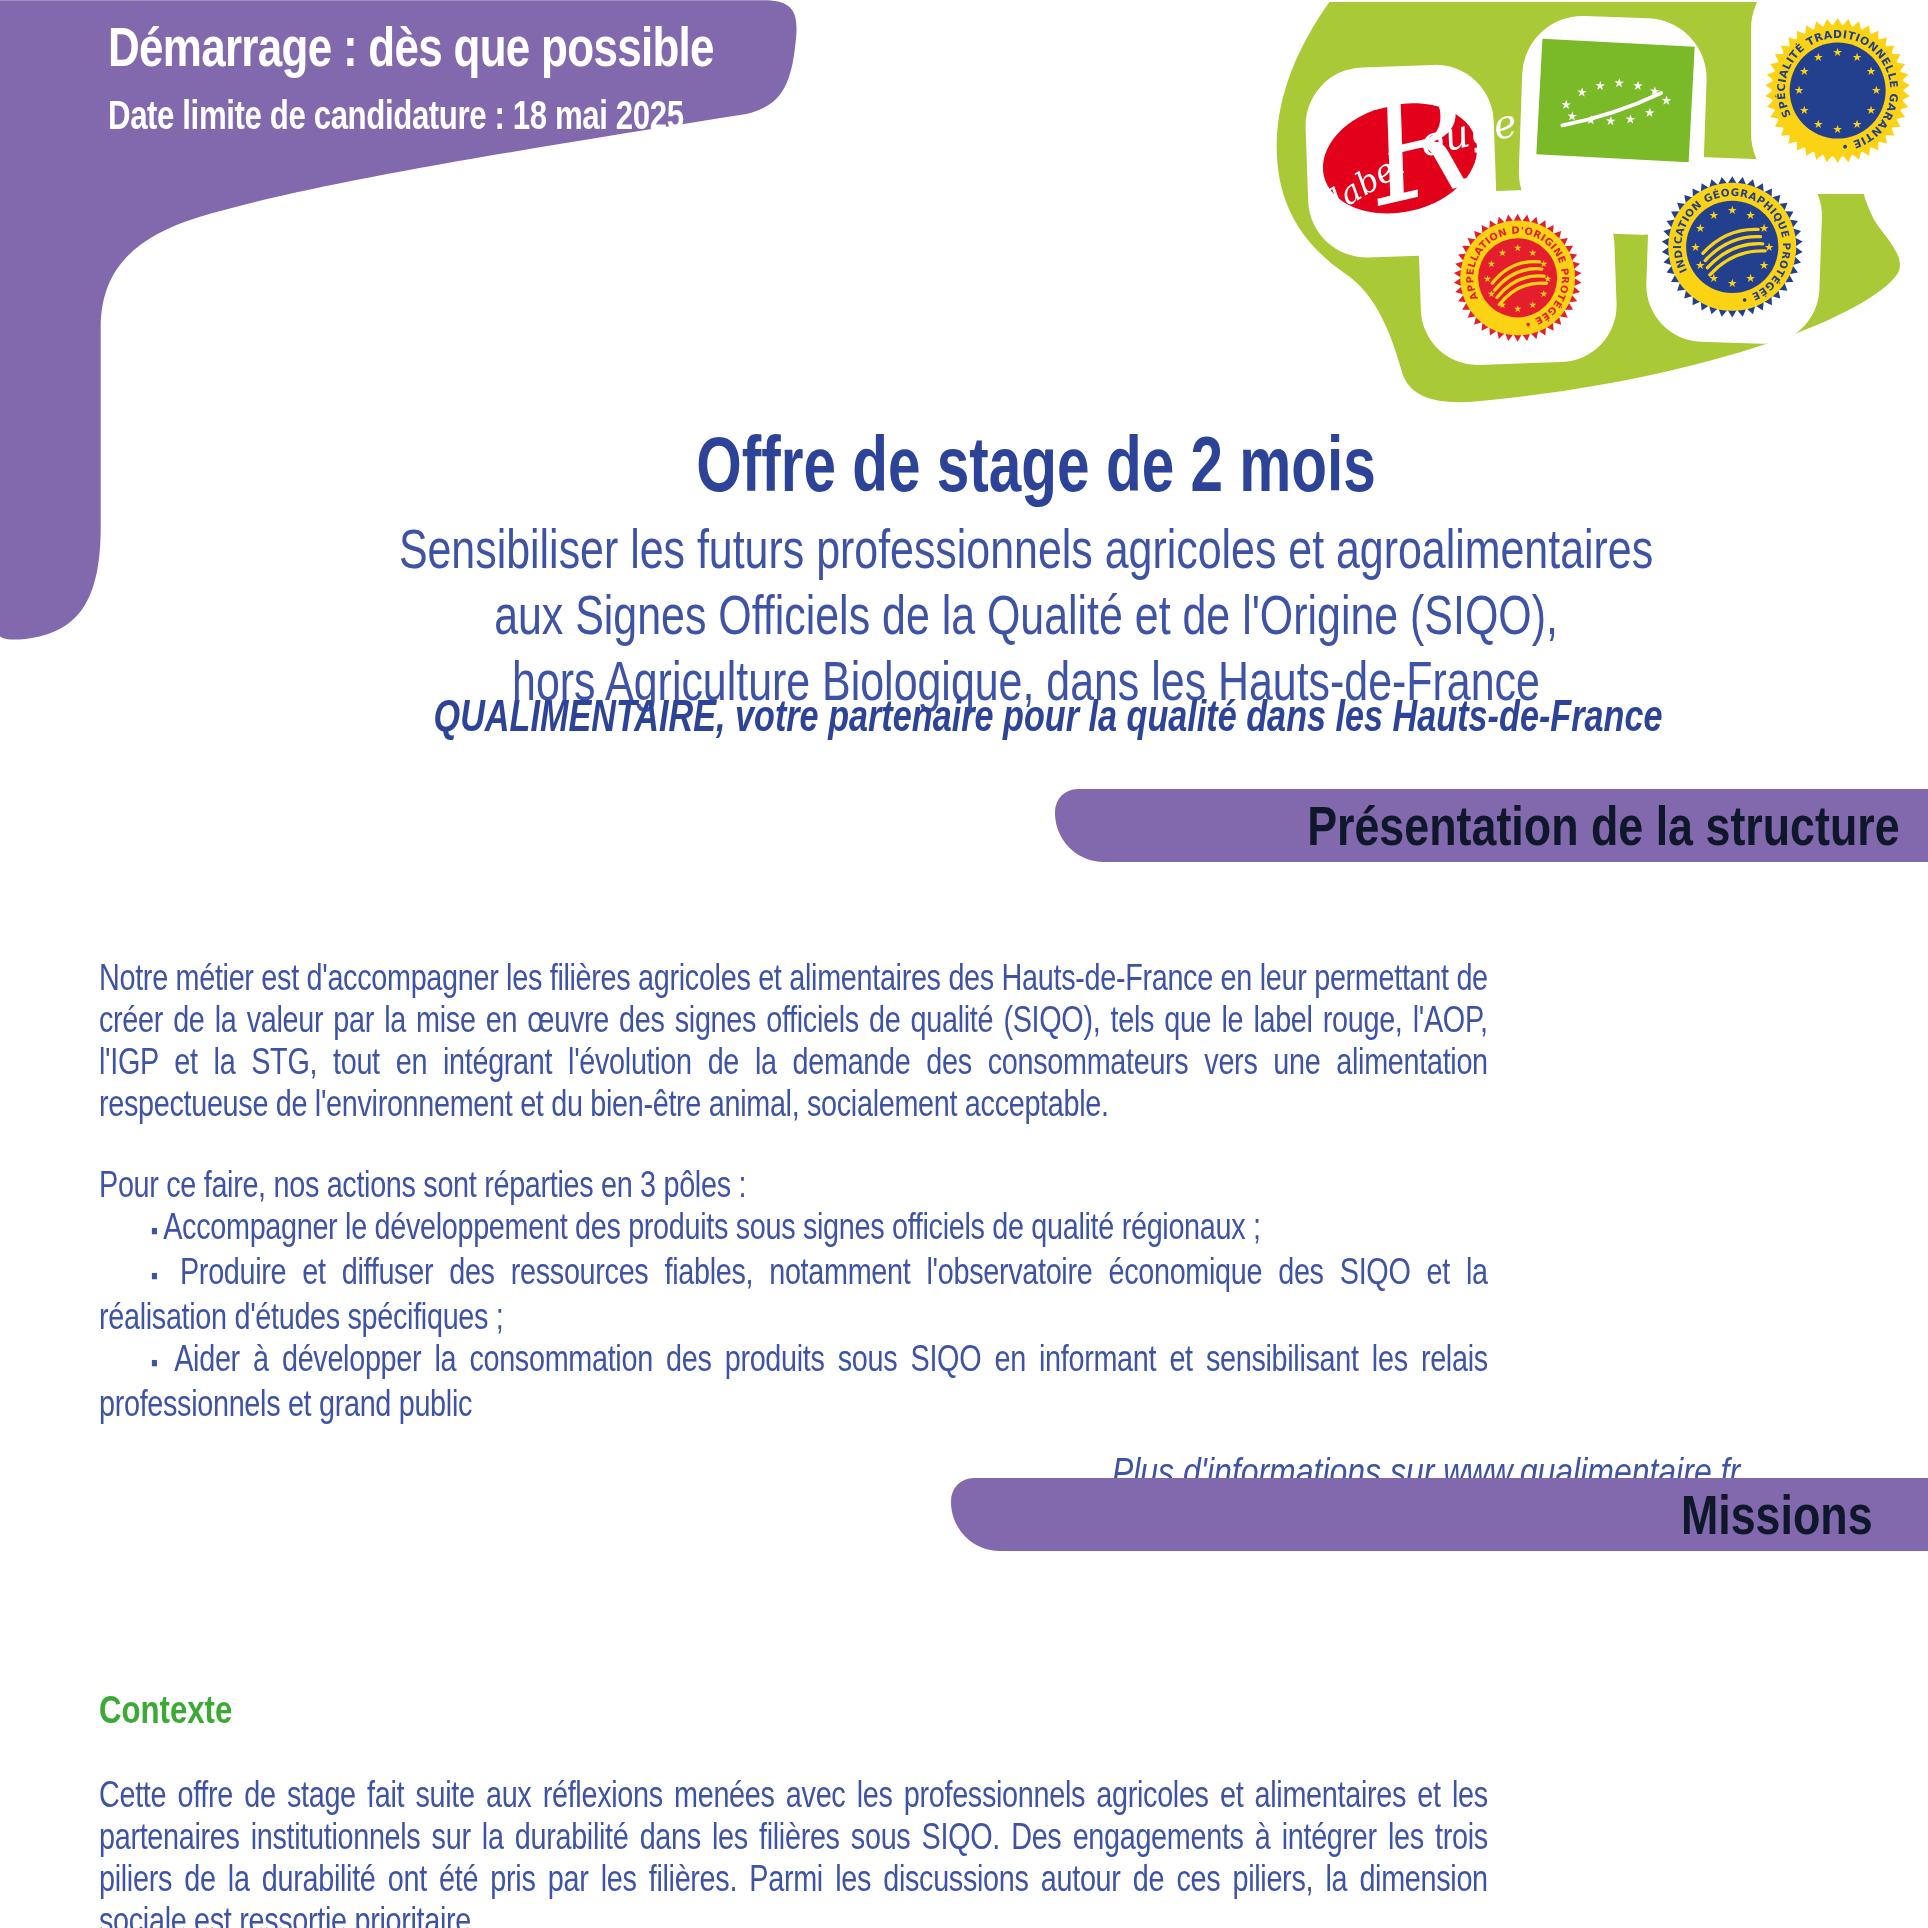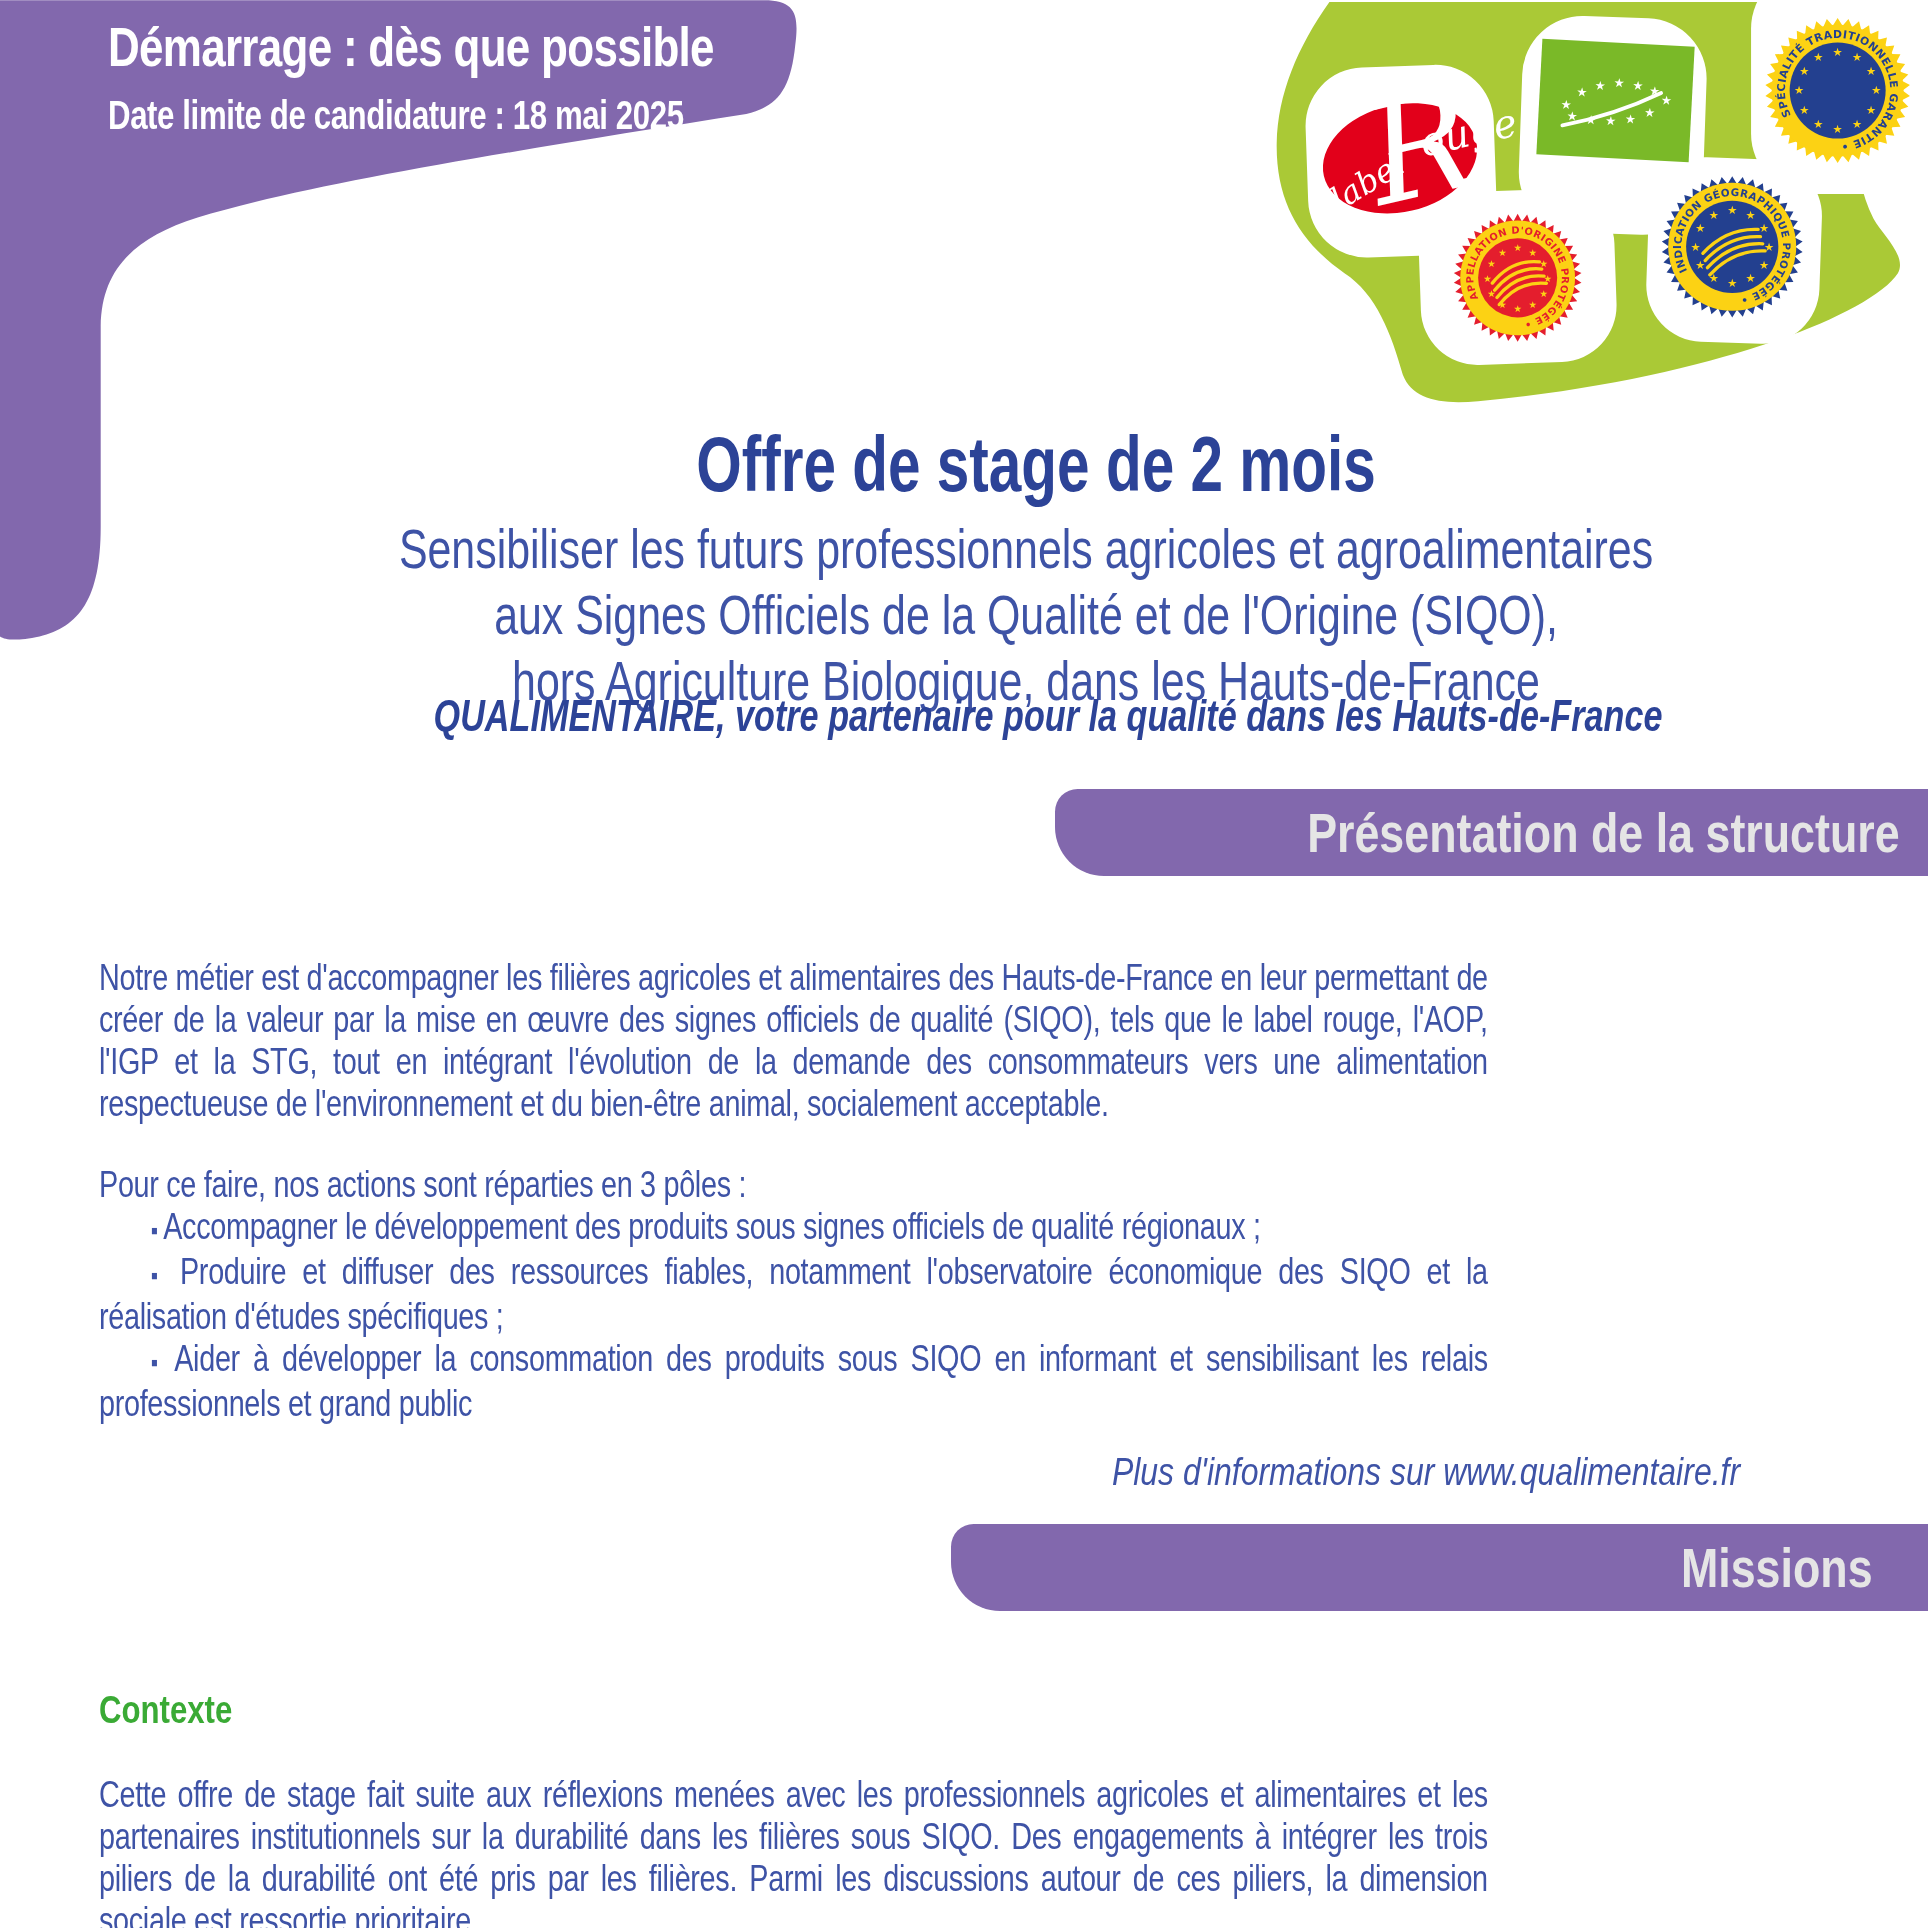"Présentation de la structure" .section-bar { color: #e5e5e5 -> #0f172a; height: 87px -> 73px }
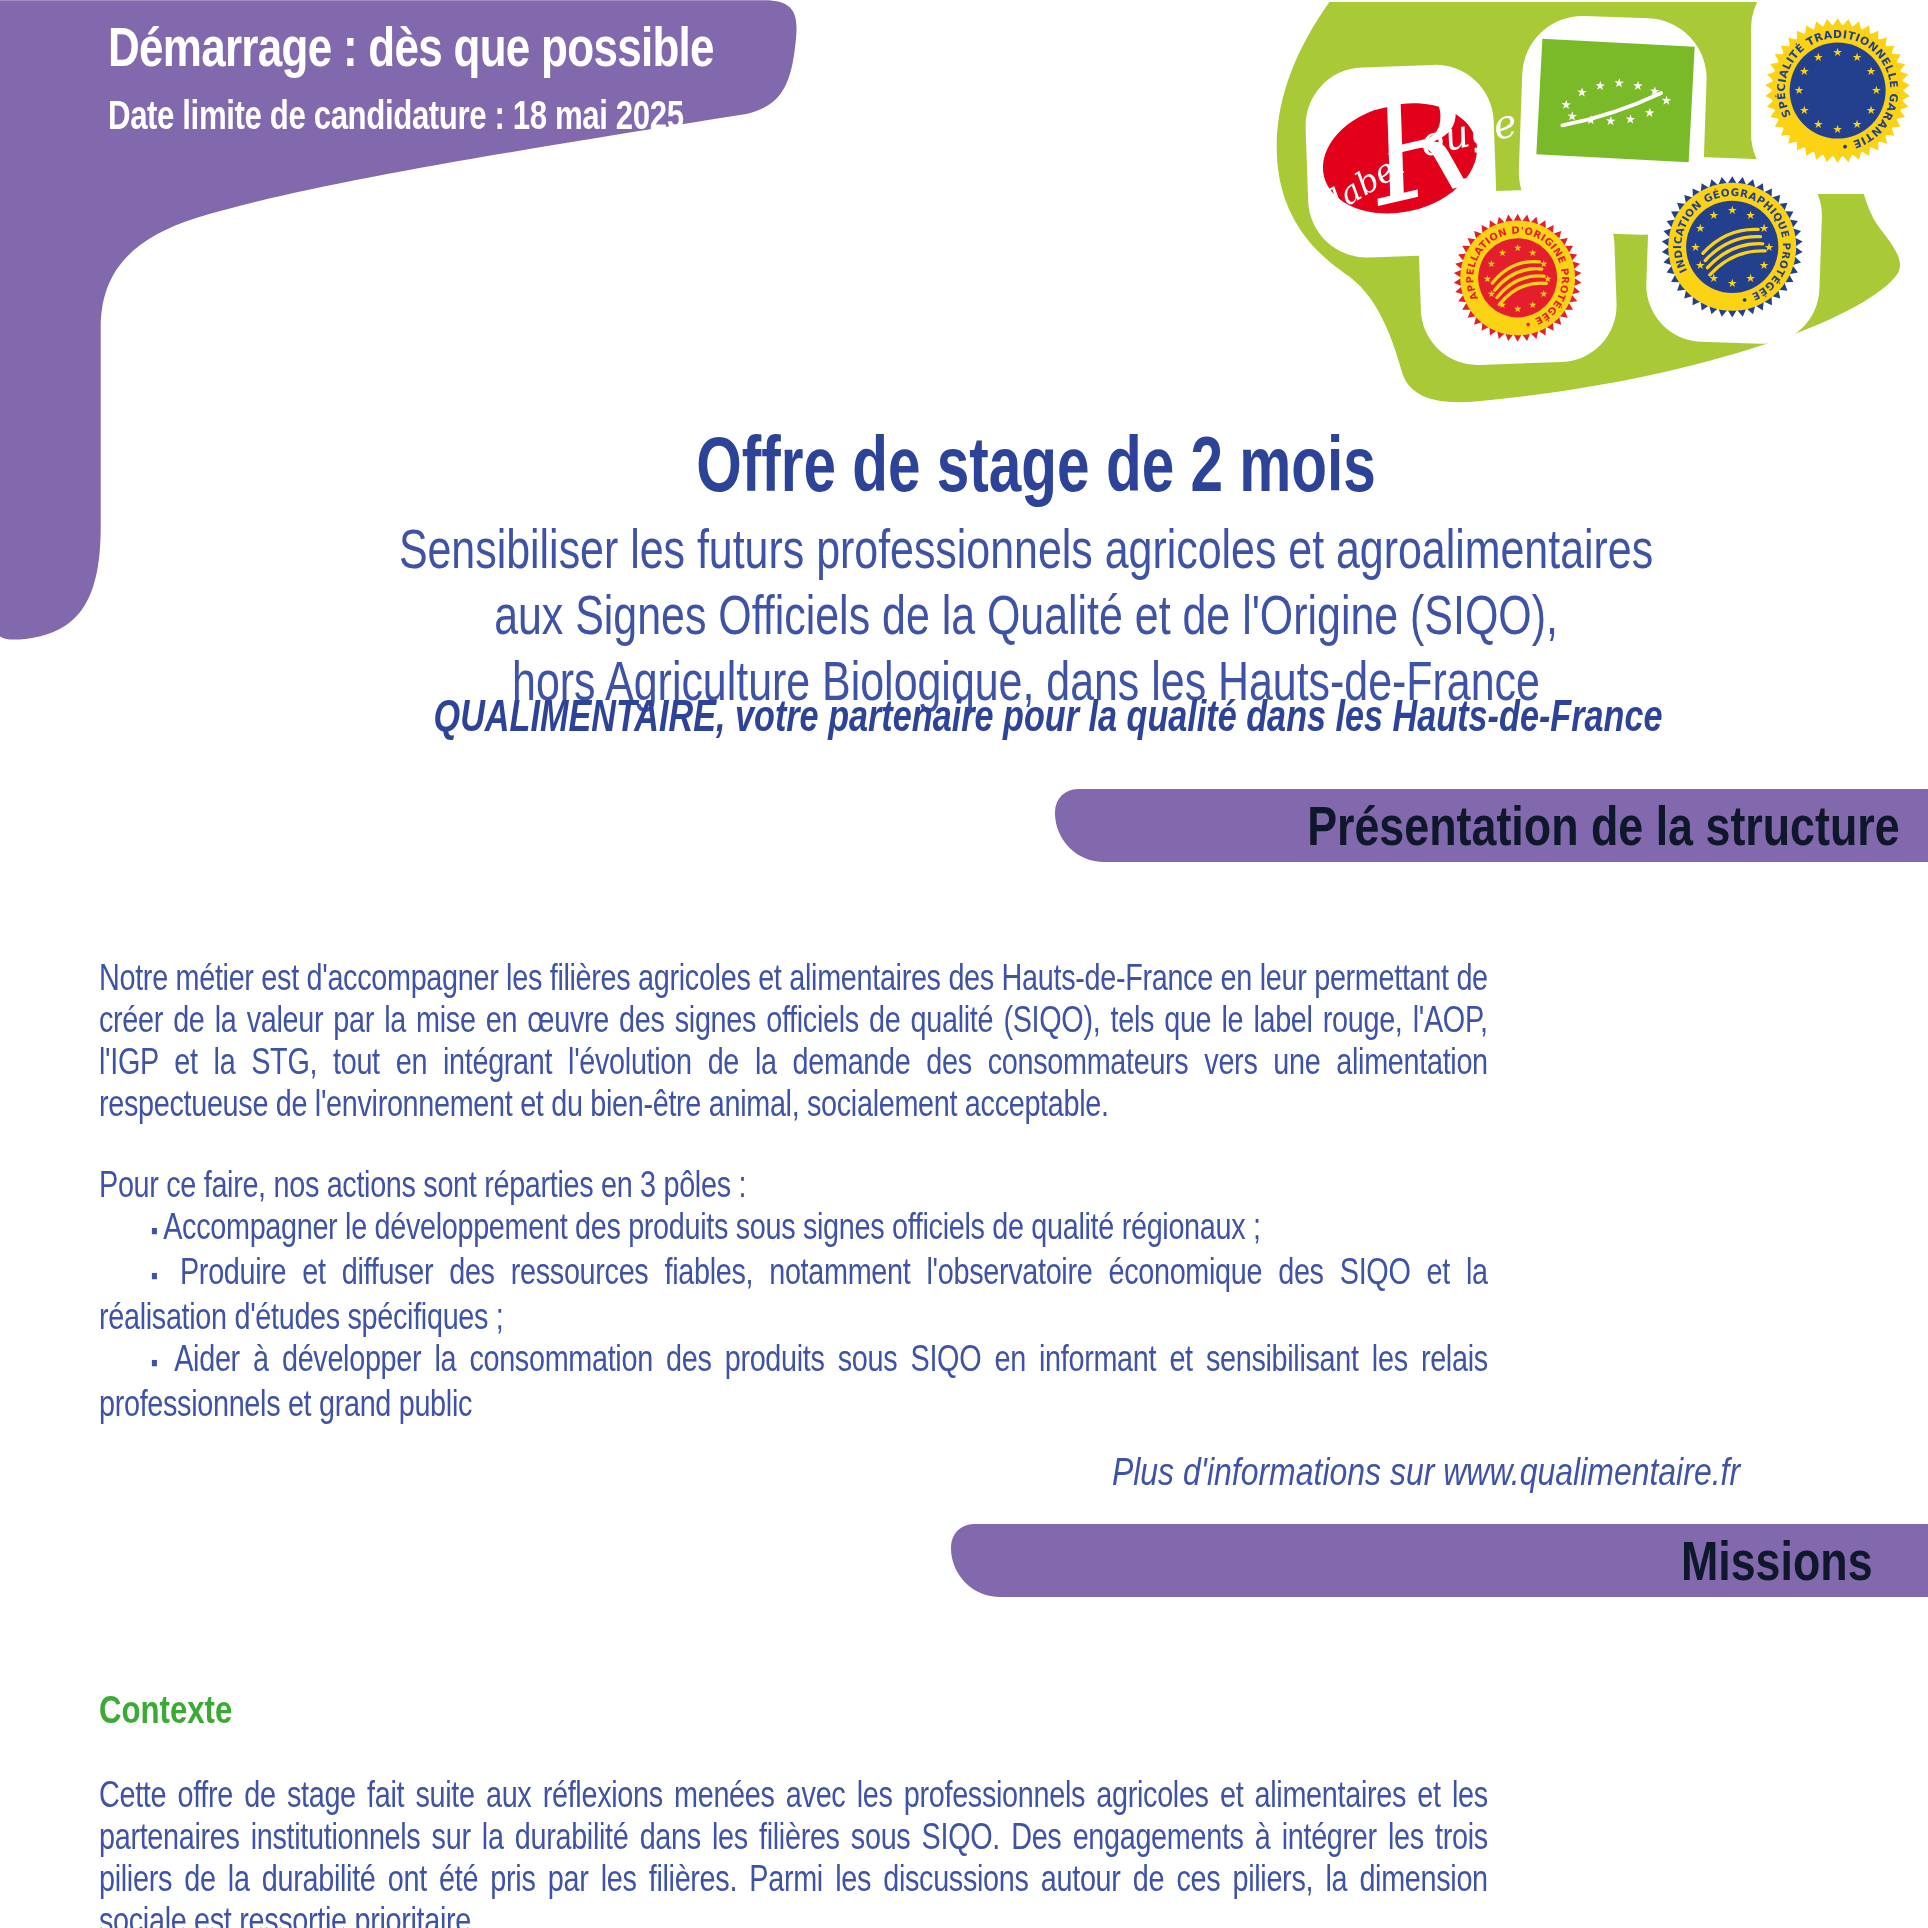"Missions" .bar-missions { top: 1524px -> 1478px }
